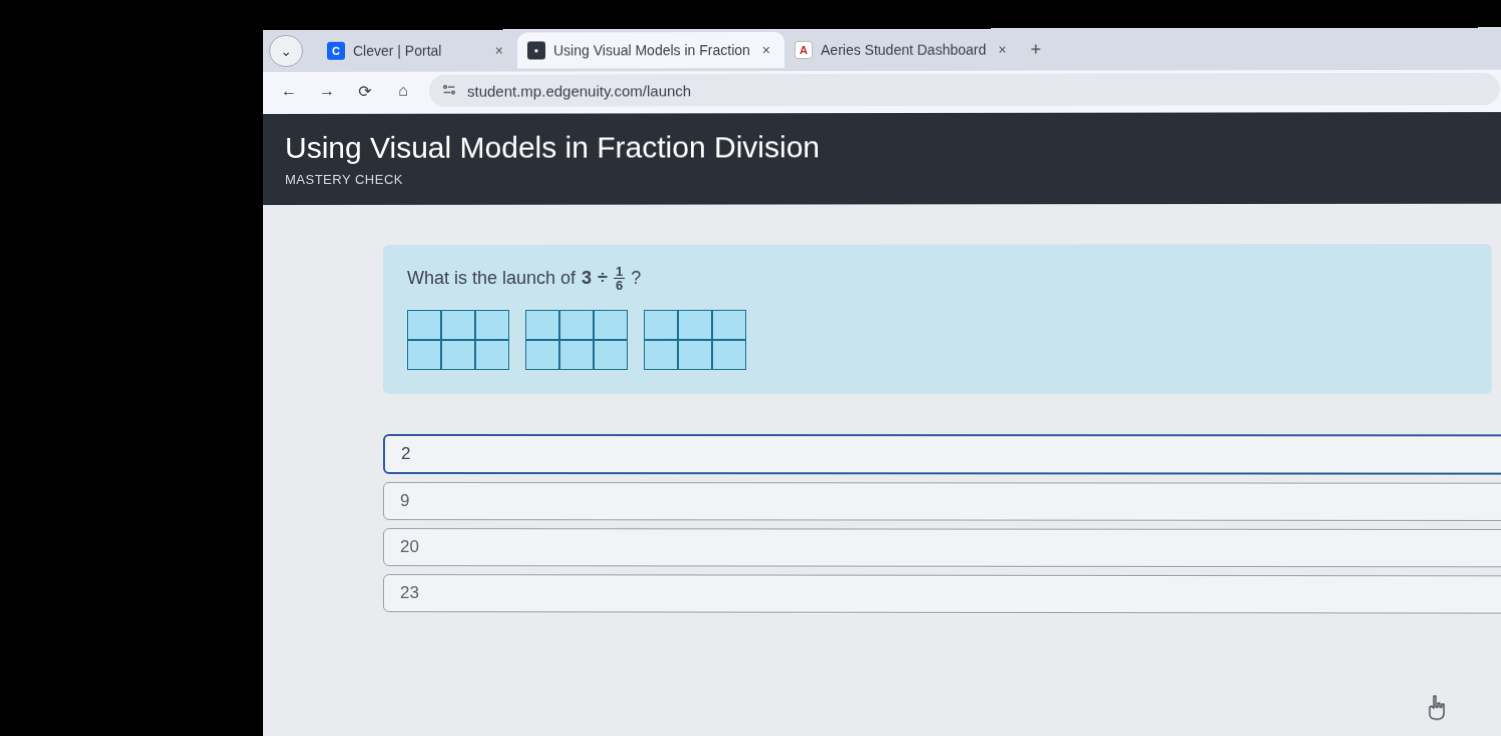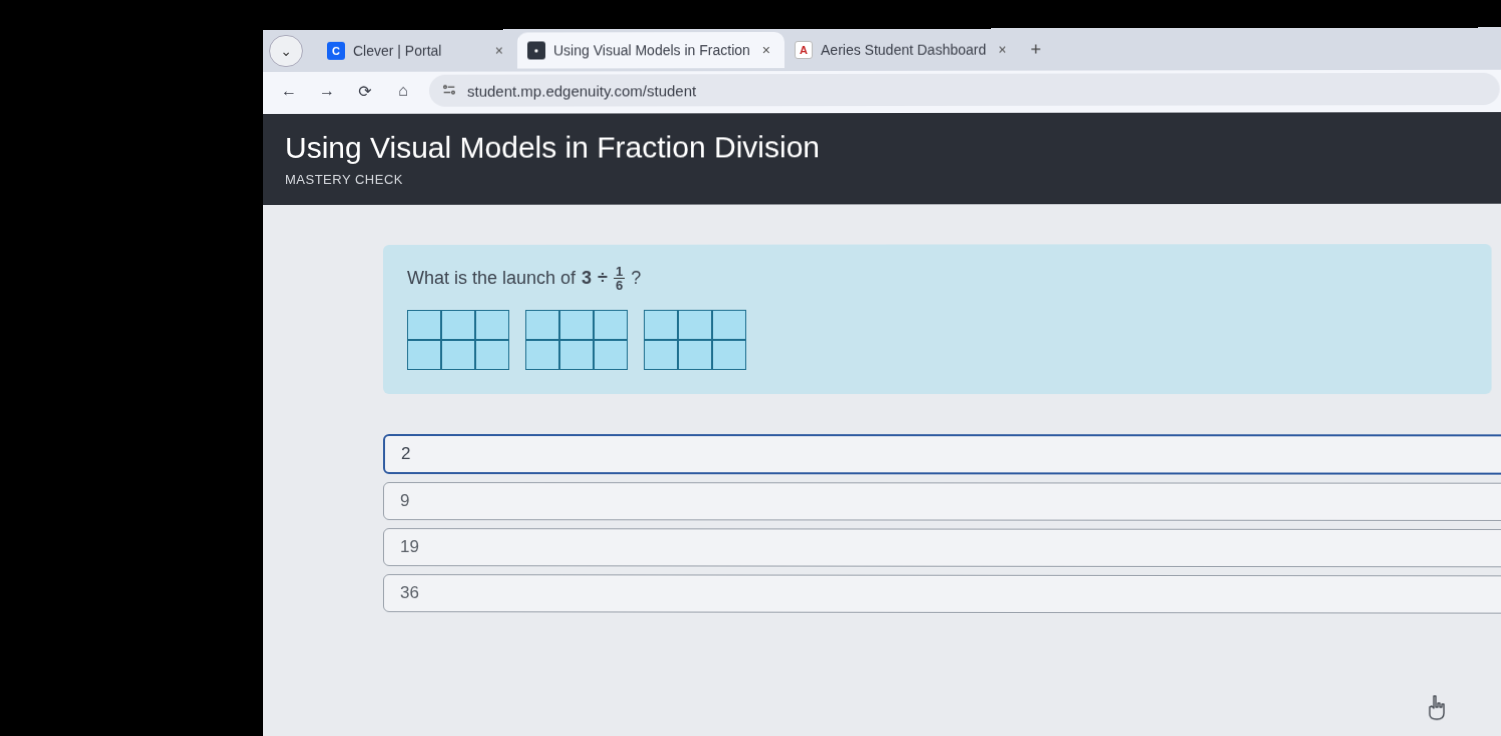"student.mp.edgenuity.com/student" span { text: student.mp.edgenuity.com/student -> student.mp.edgenuity.com/launch }
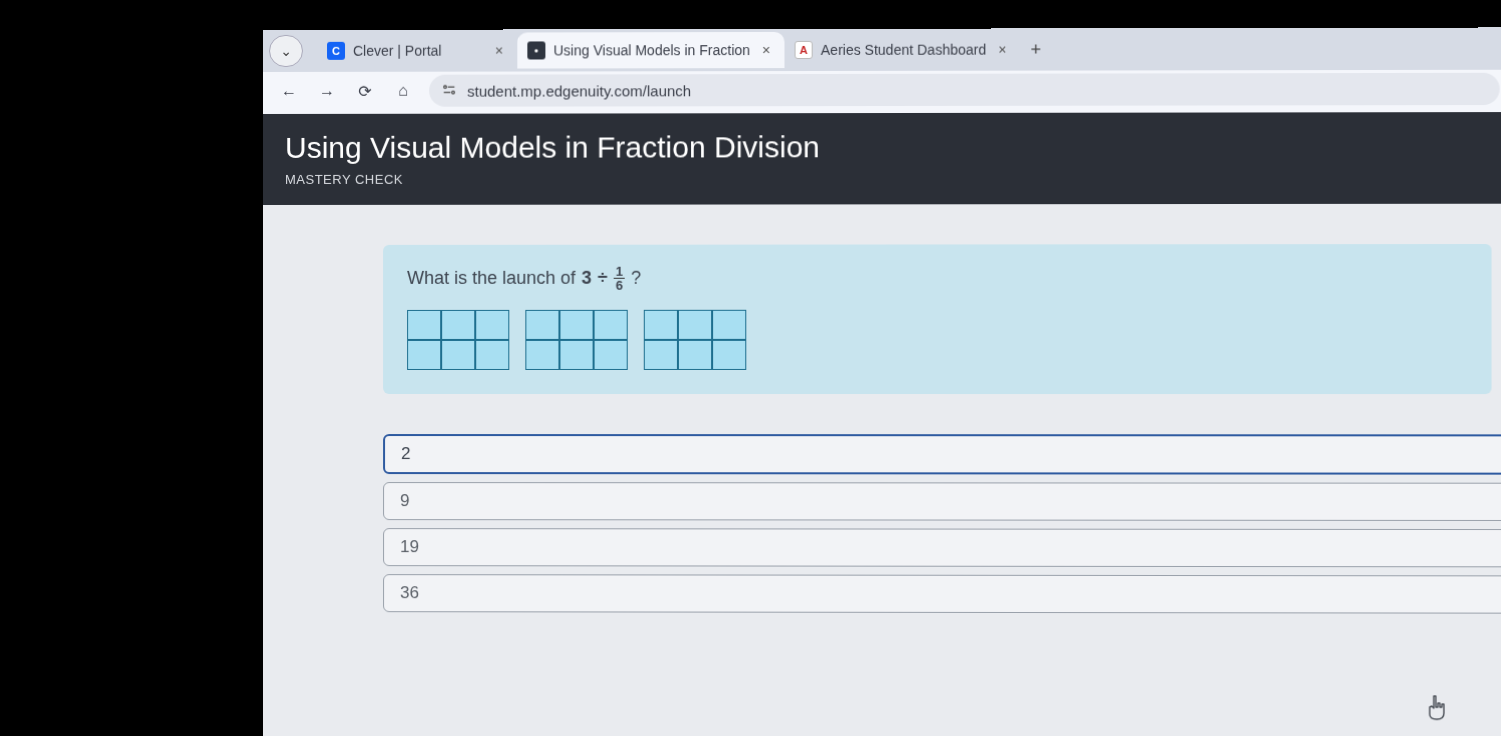"19" span { text: 19 -> 20 }
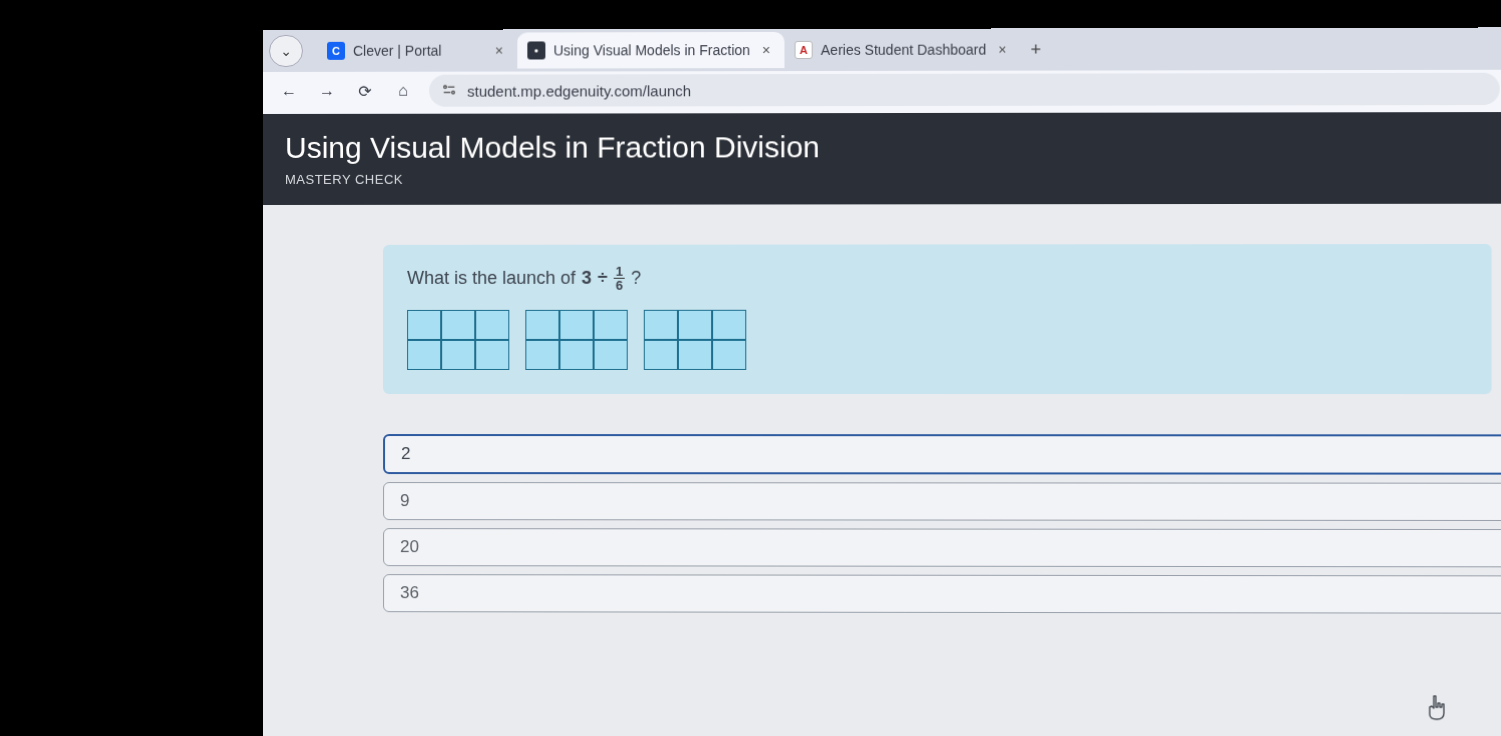"36" span { text: 36 -> 23 }
